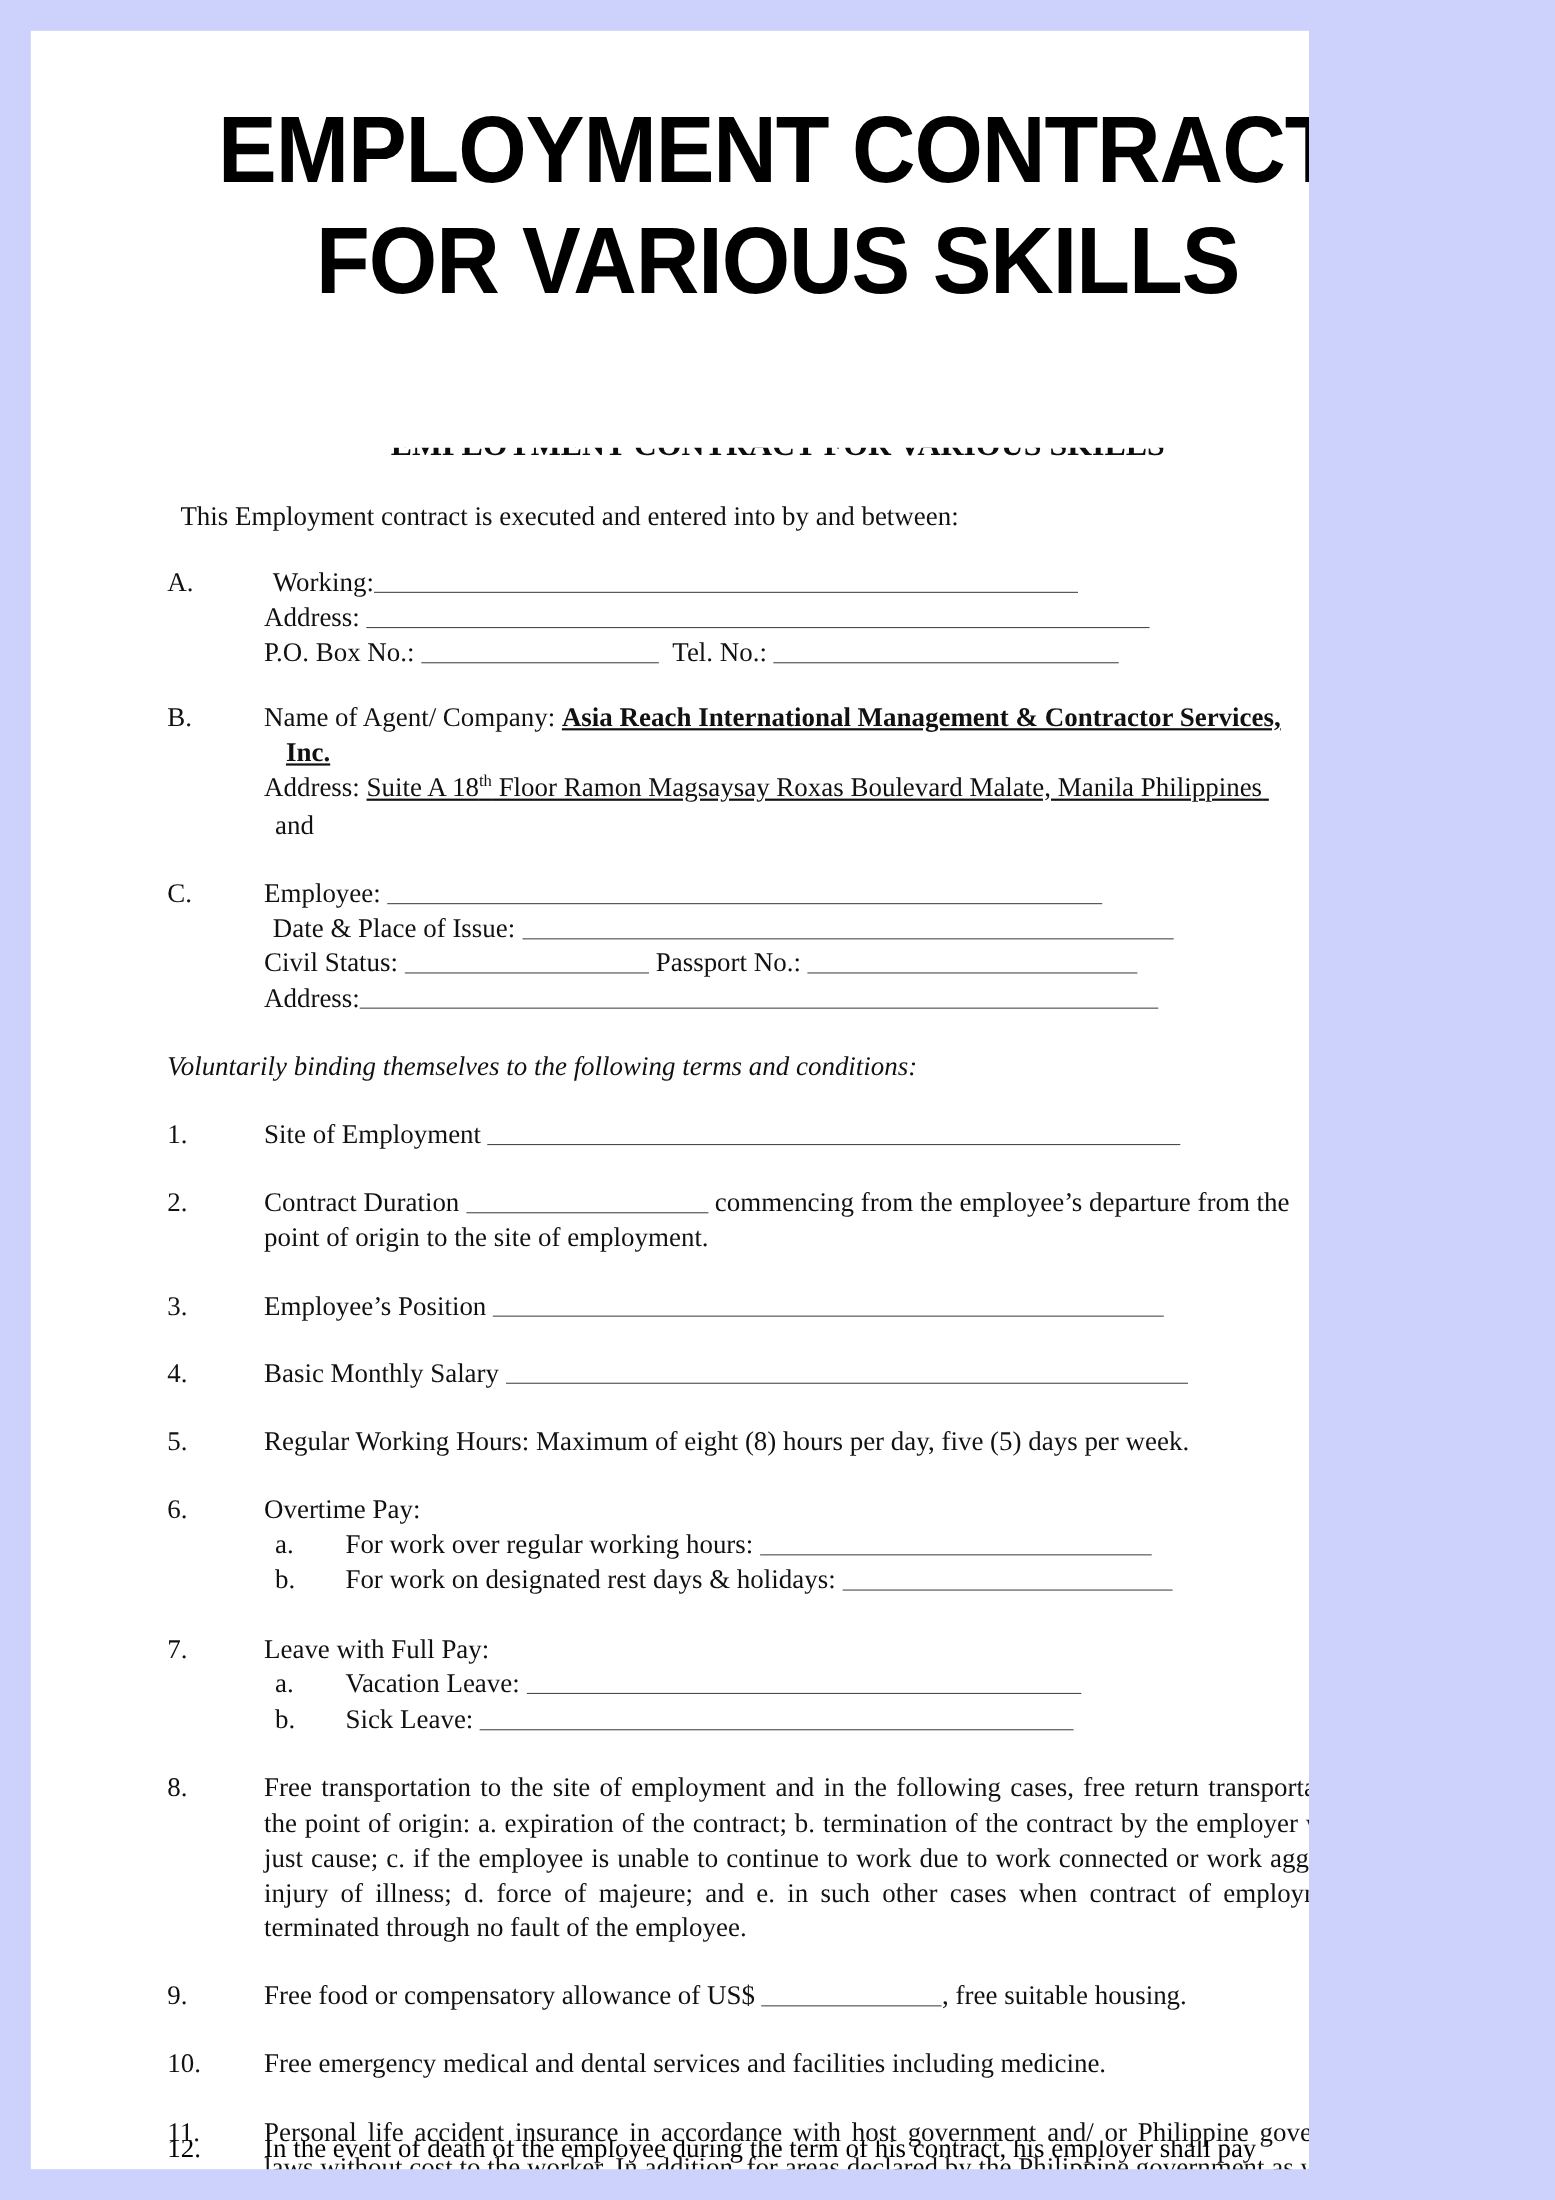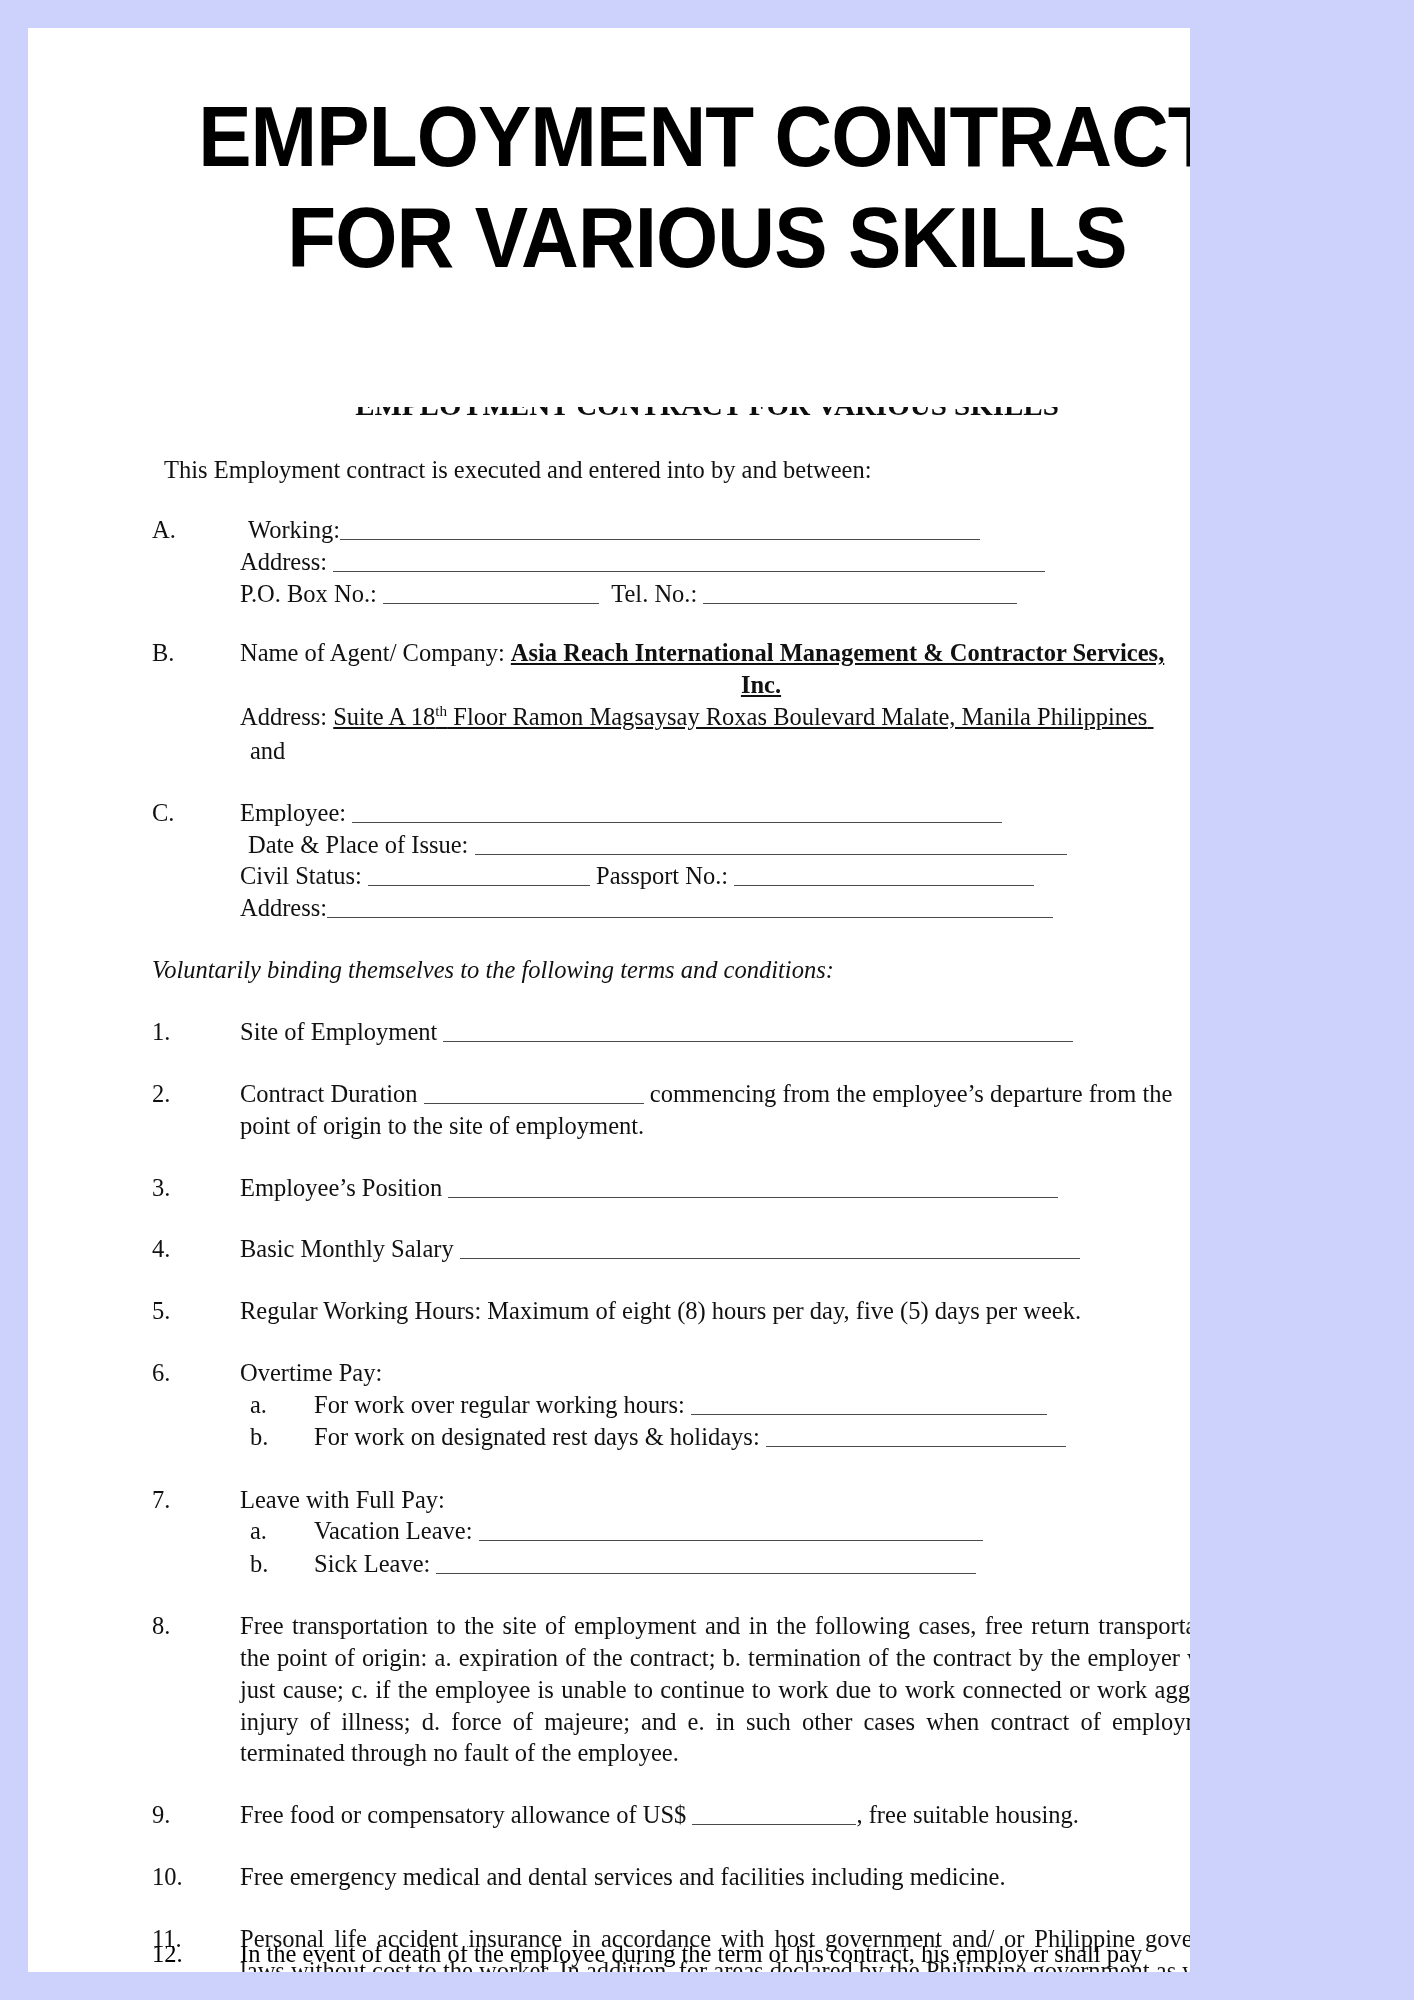"Inc." .inc-line { text-align: center -> none }
